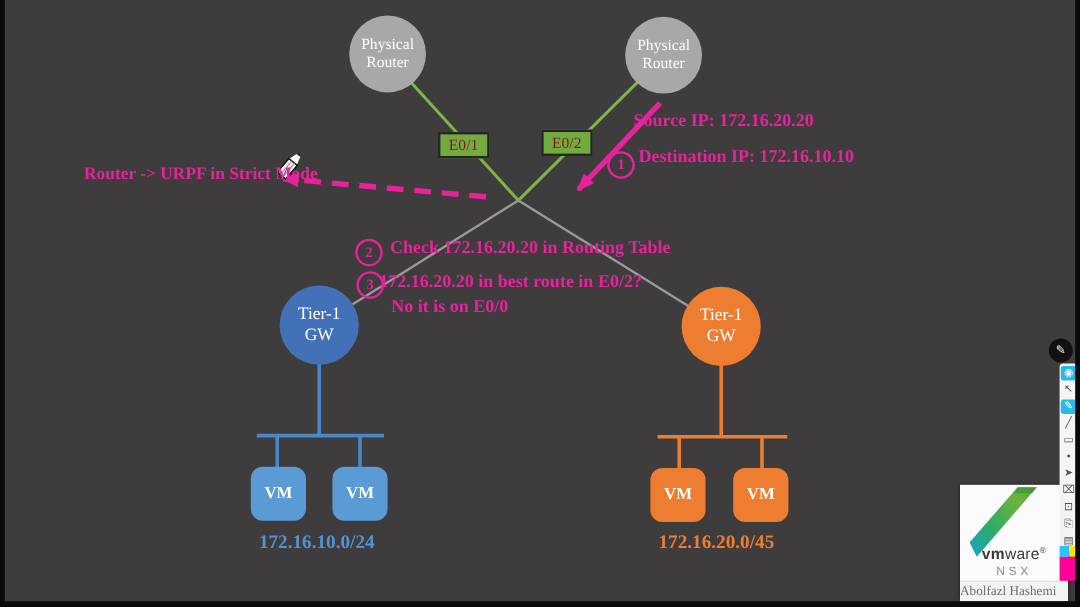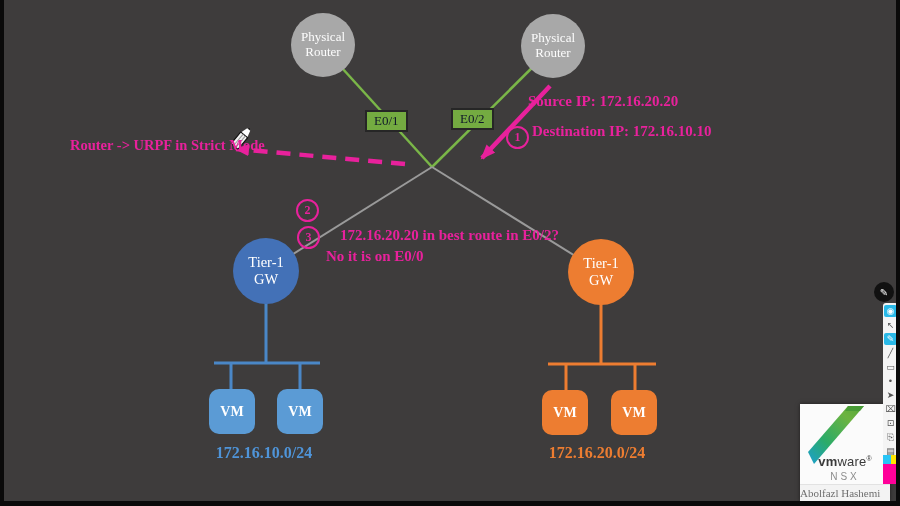"E0/1" .if-box { color: #0f172a -> #7f1d1d }
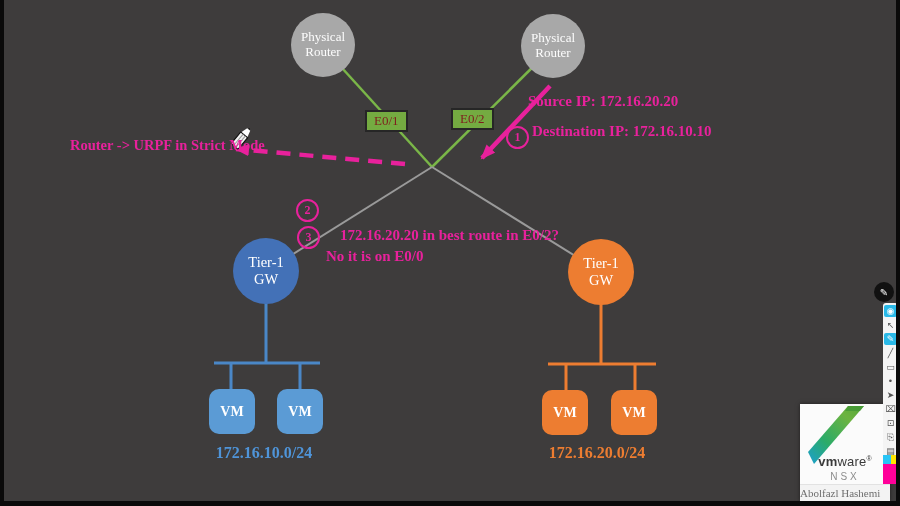"Check 172.16.20.20 in Routing Table" div.mag { html: none -> <div>Check 172.16.20.20 in Routing Table</div> }
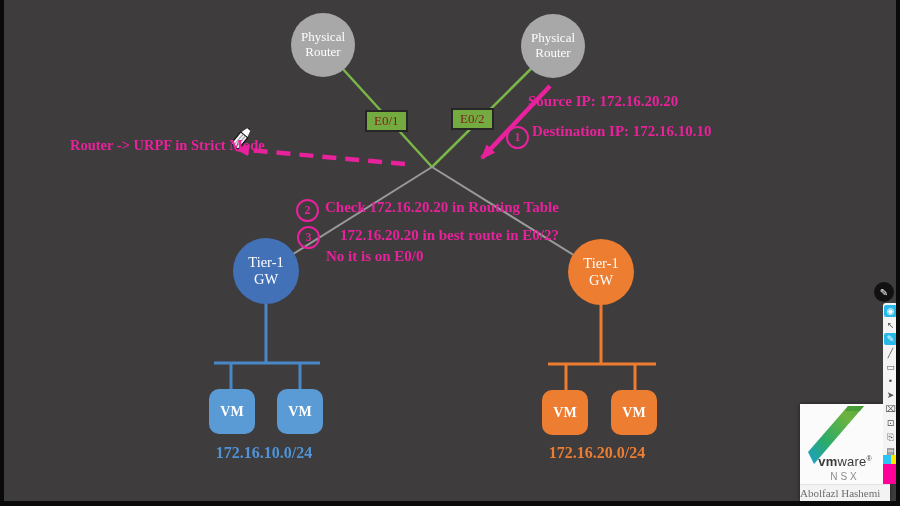"172.16.20.20 in best route in" #ann-step3a { left: 340px -> 316px }
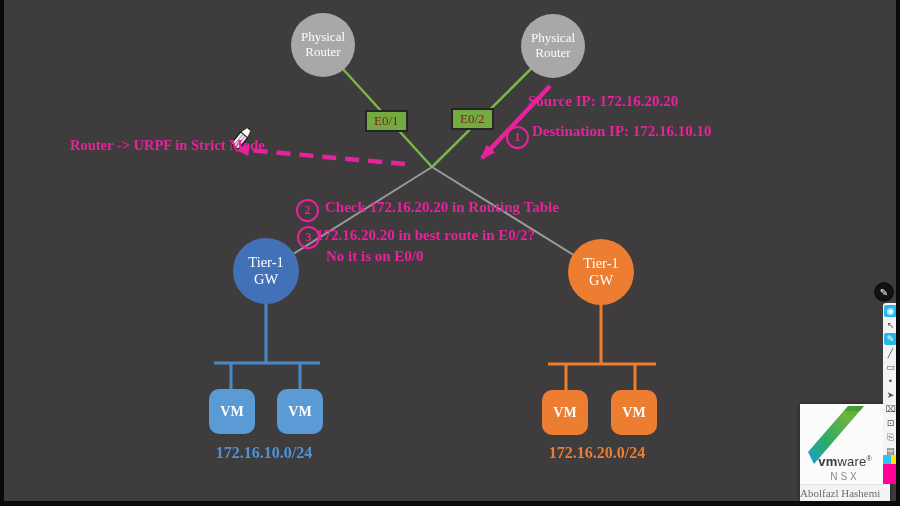"172.16.20.0/24" div.subnet { text: 172.16.20.0/24 -> 172.16.20.0/45 }
